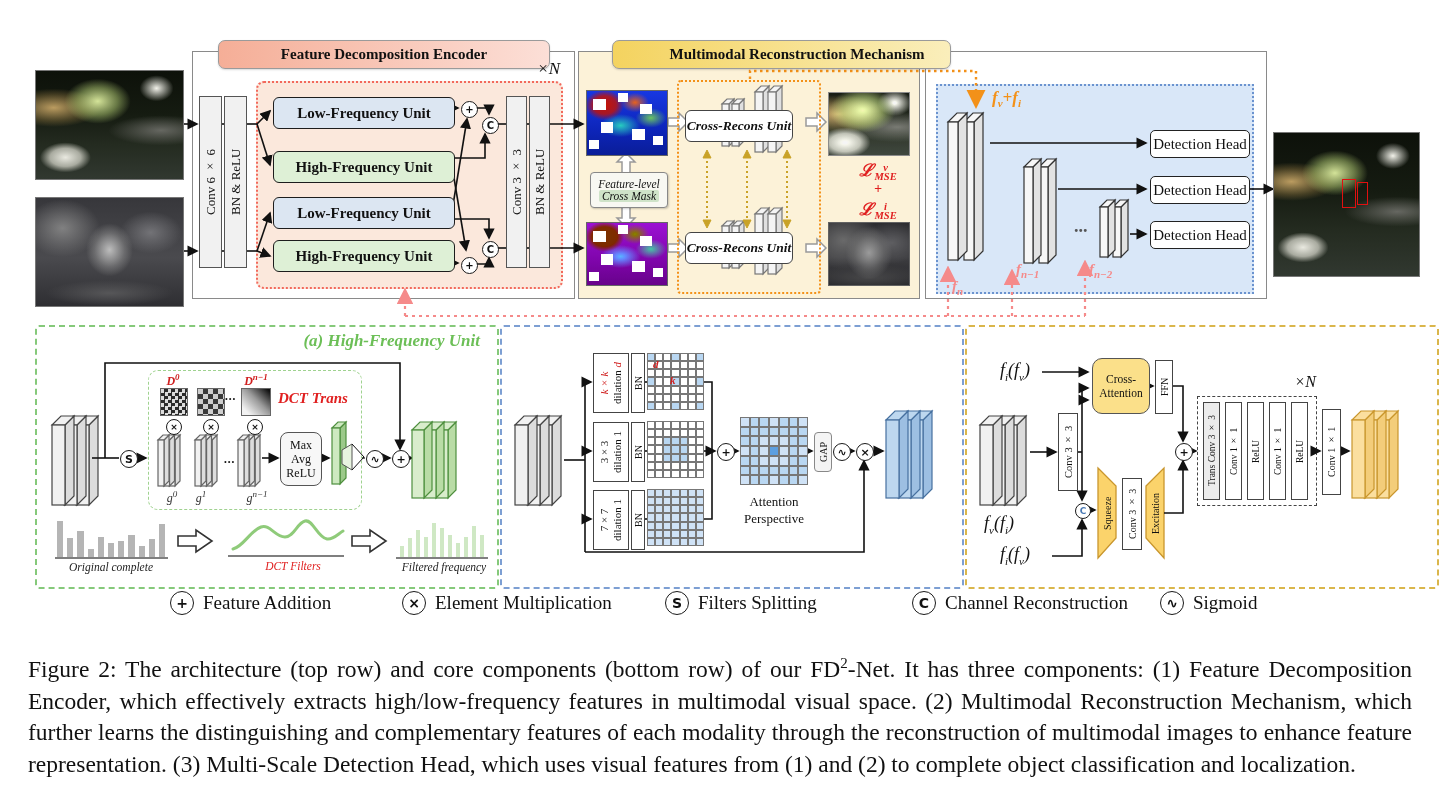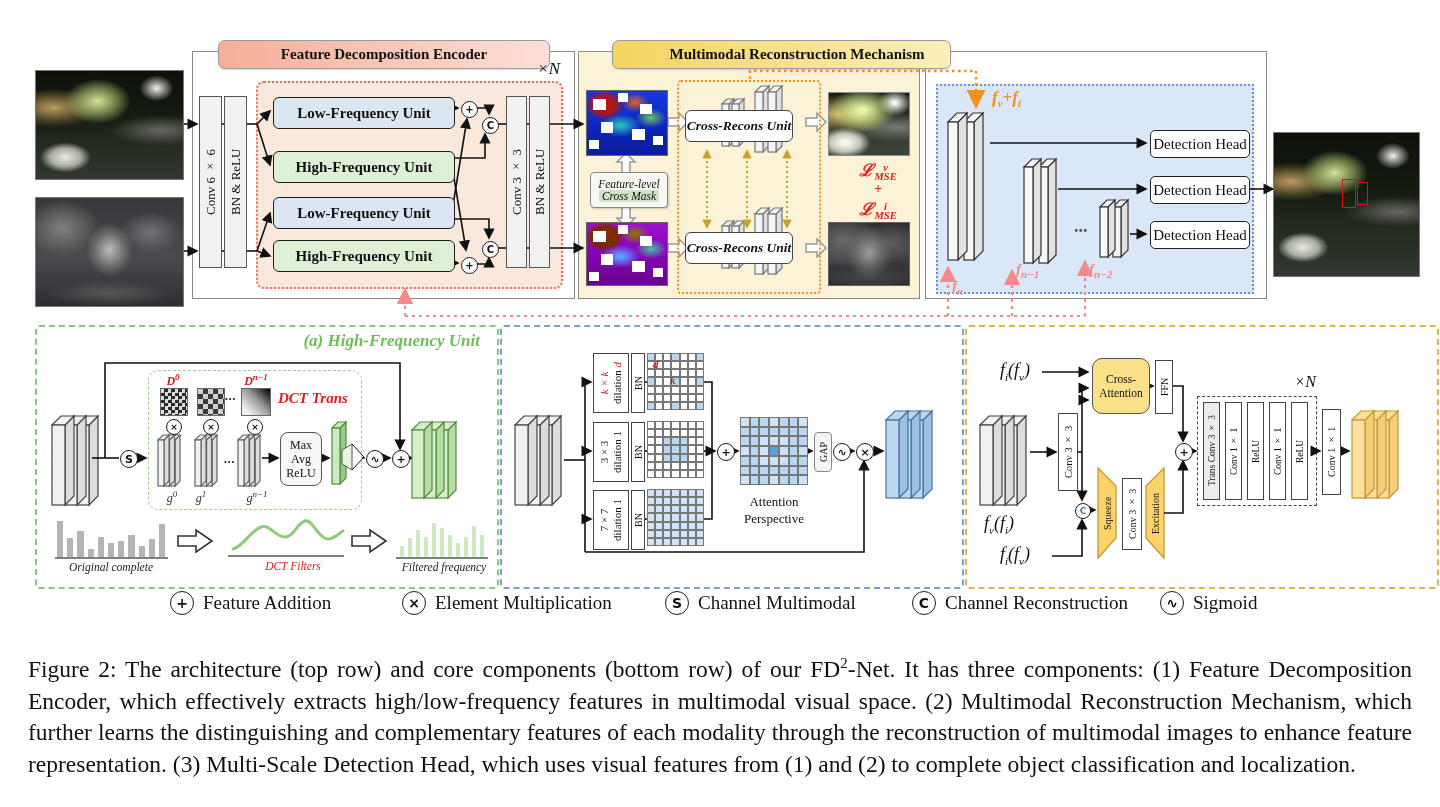"Channel Multimodal" span.leglab { text: Channel Multimodal -> Filters Splitting }
